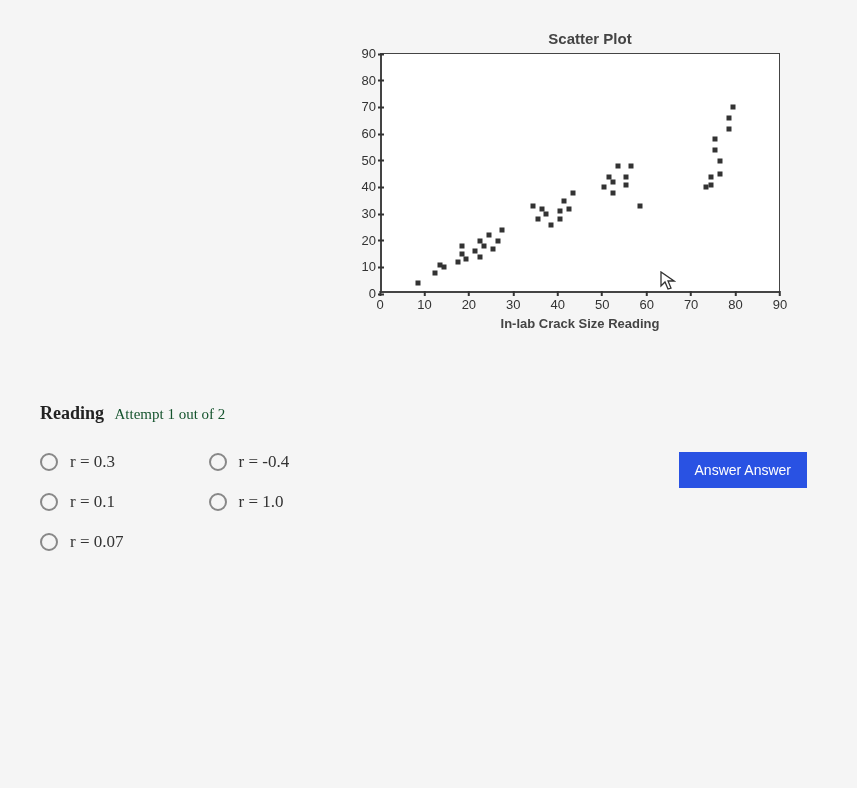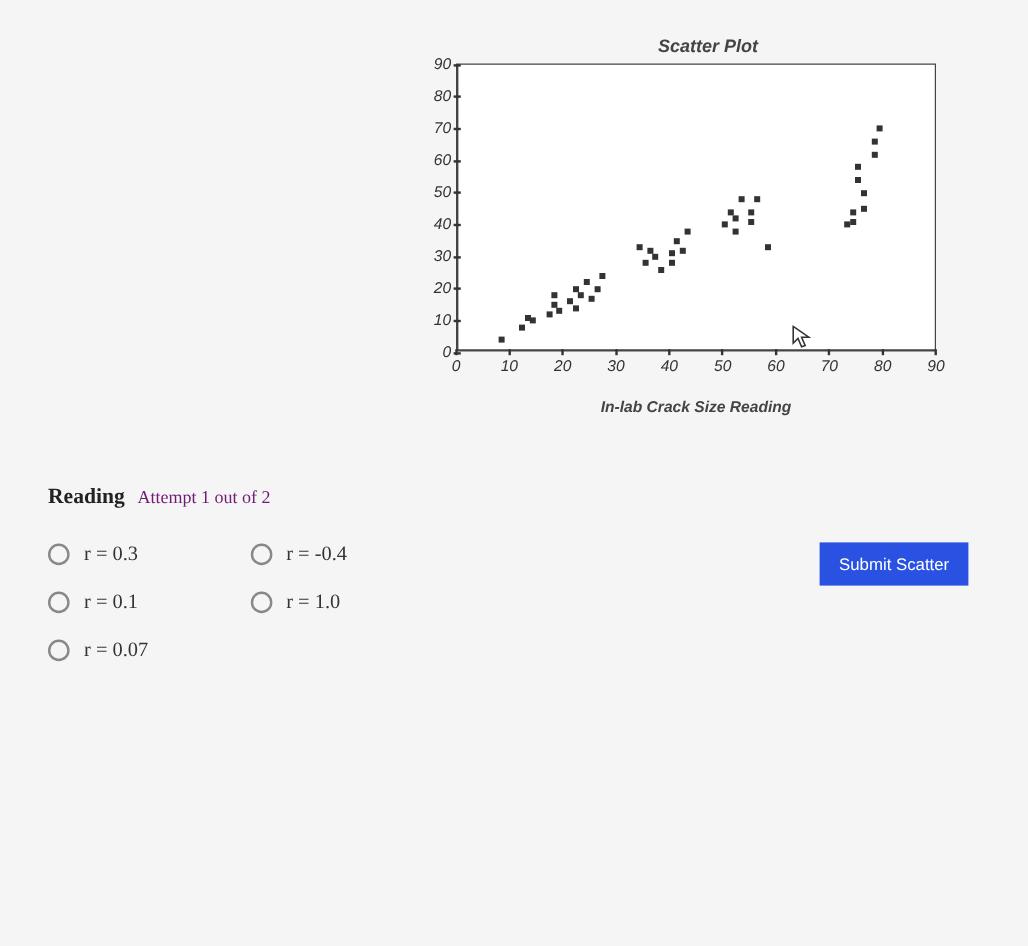"Scatter Plot" .chart-wrap { font-style: italic -> none }
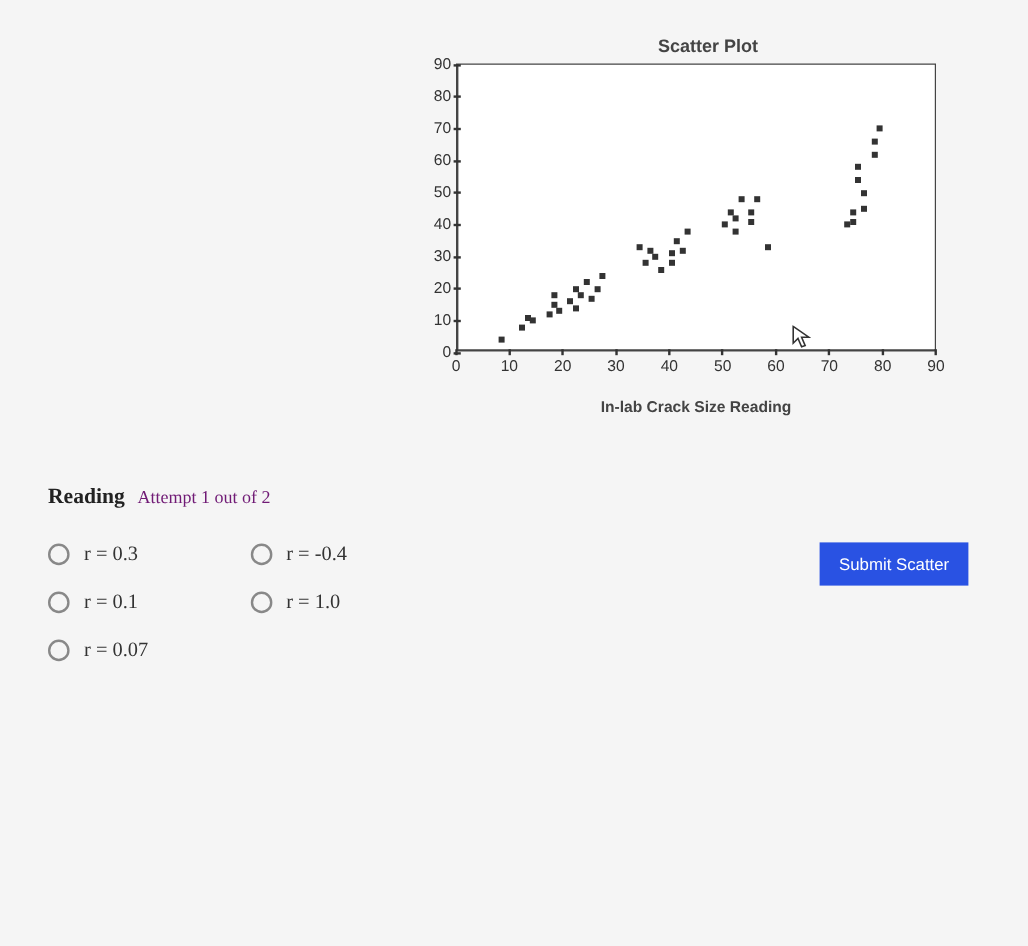"In-lab Crack Size Reading" .xlabel { top: 278px -> 263px }
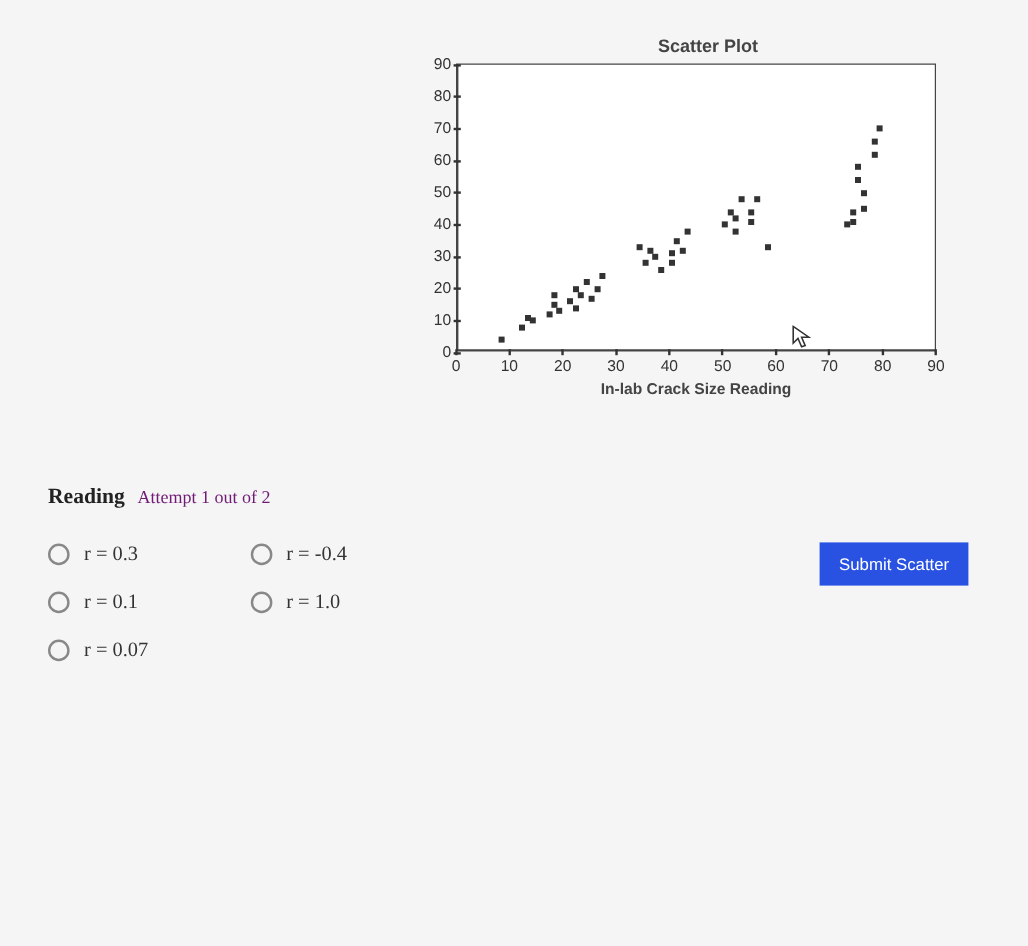"Attempt 1 out of 2" .attempt { color: #701a75 -> #14532d }
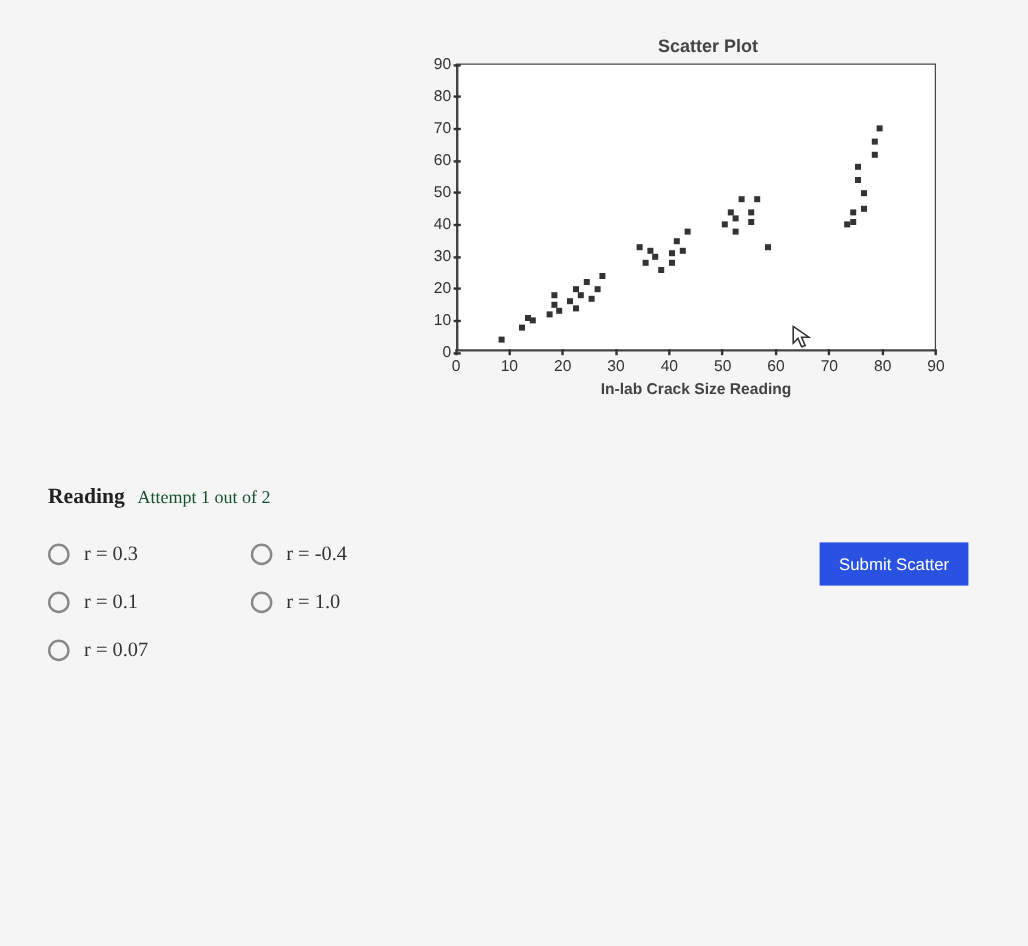"Submit Scatter" button.submit-btn { text: Submit Scatter -> Answer Answer }
